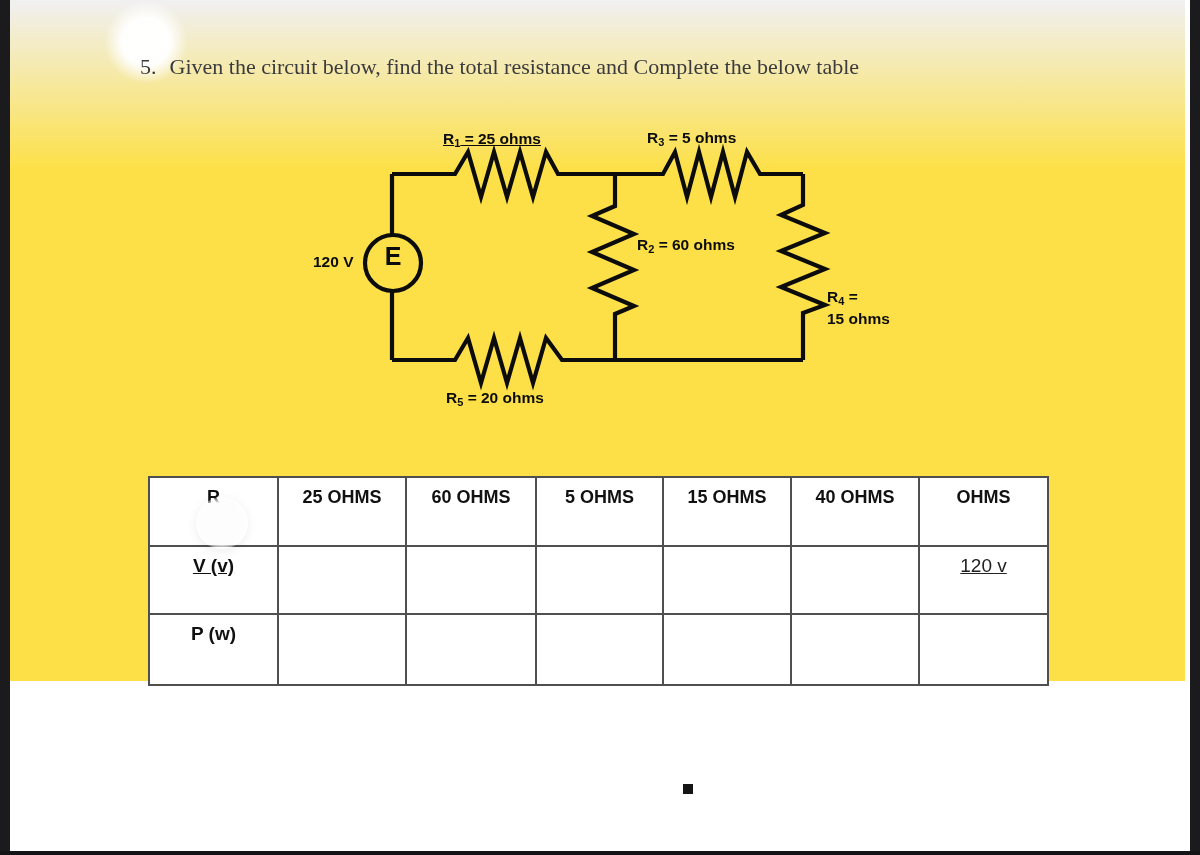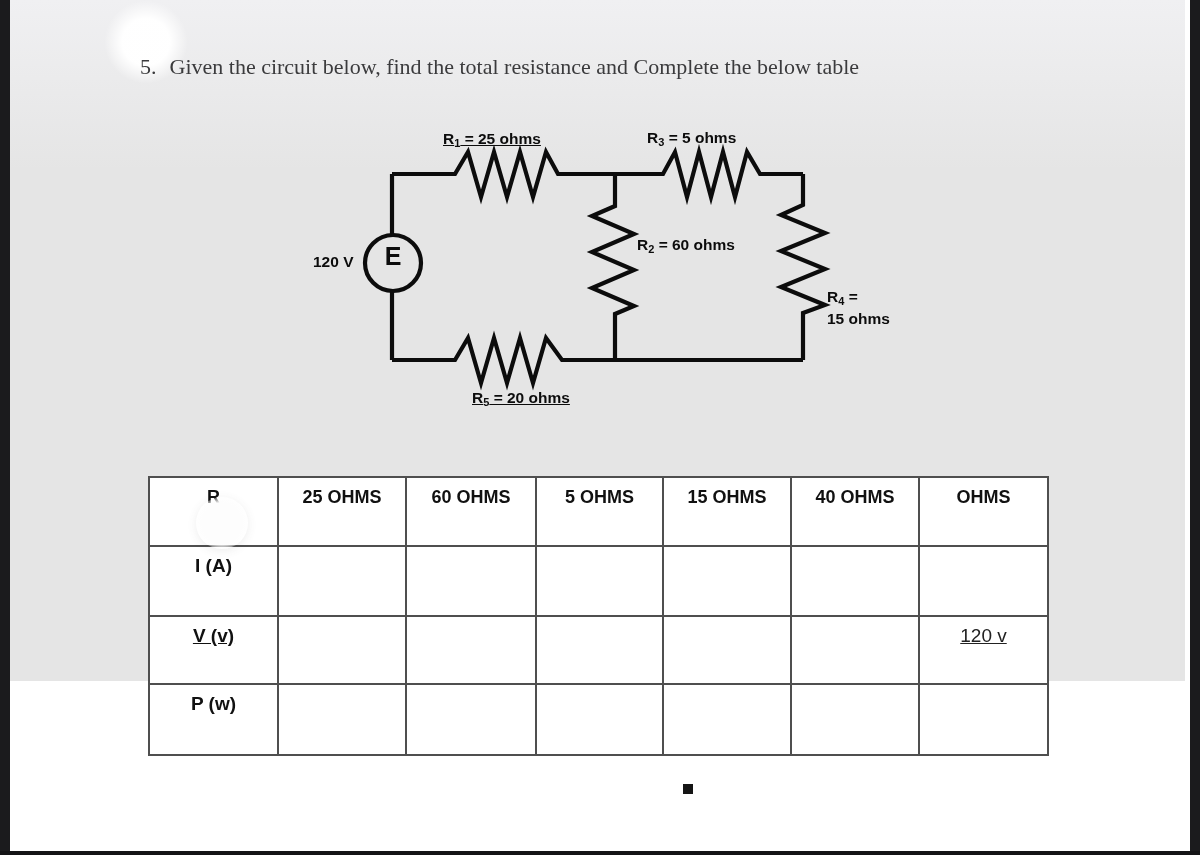"5. Given the circuit below," .page { background: #e5e5e5 -> #fde047 }
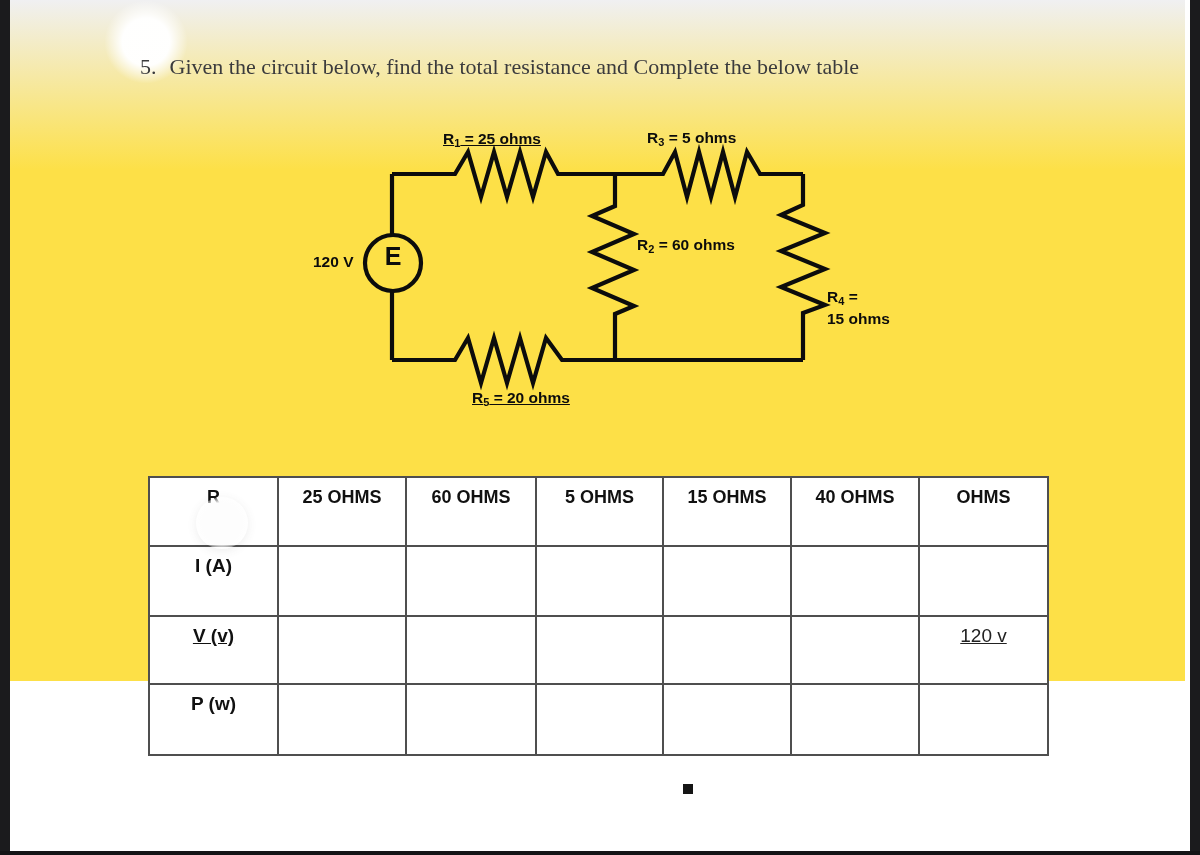"R5 = 20 ohms" .lbl-r5 { left: 472px -> 446px; text-decoration: underline -> none }
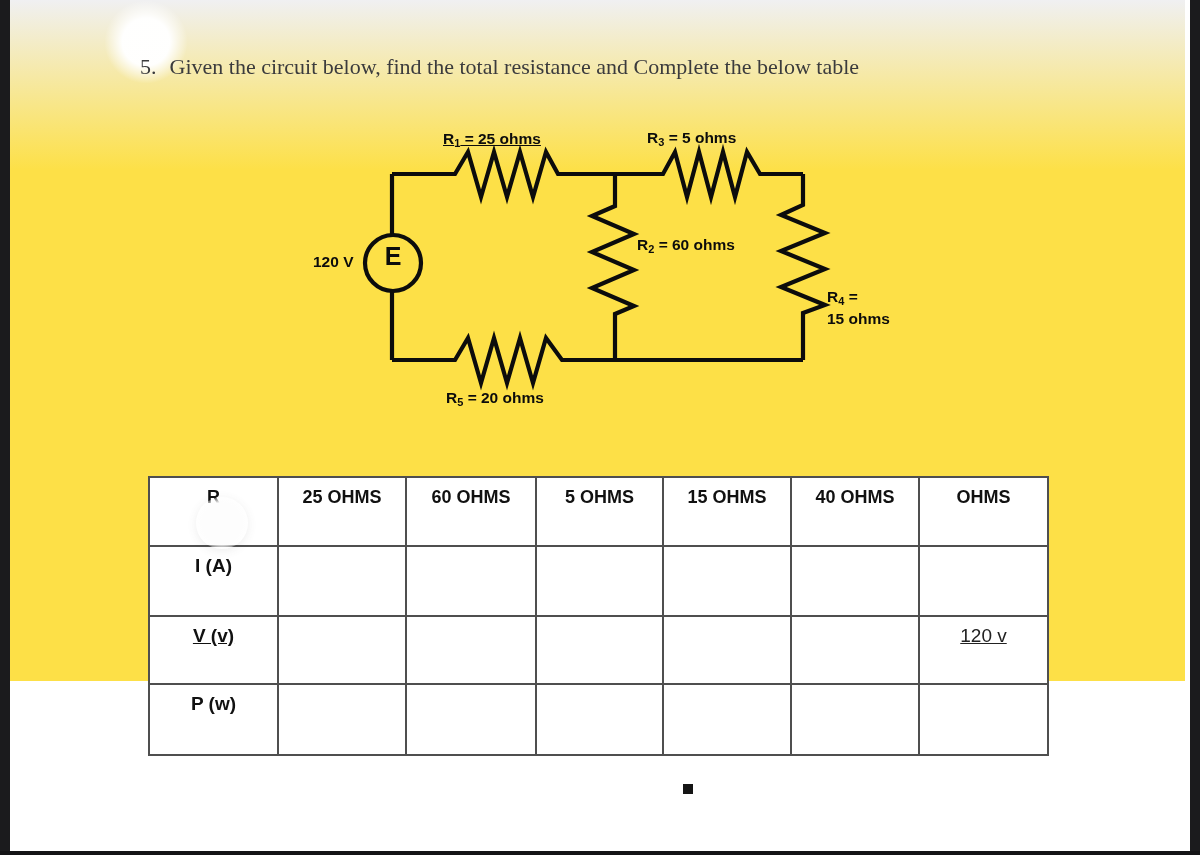"I (A)" tr.r-i { html: <tr> <td>I (A)</td> <td></td> <td></td> <td></td> <td></td> <td></td> <td></td> </tr> -> none }
